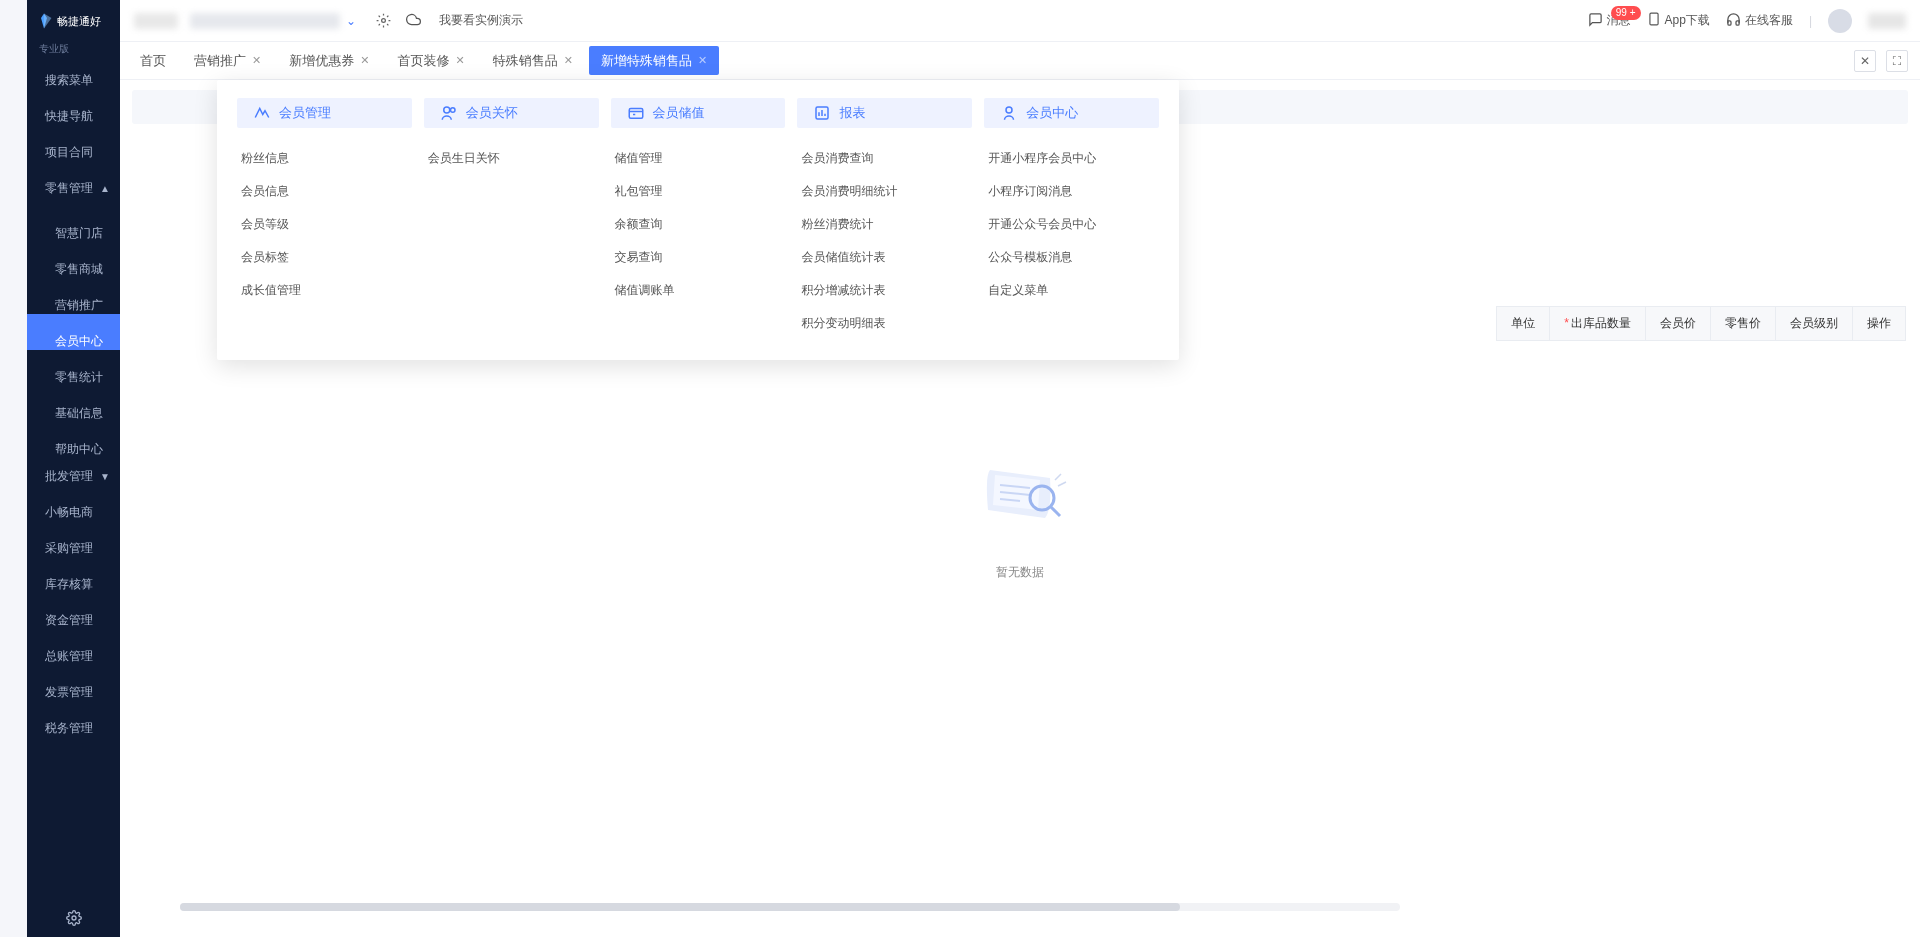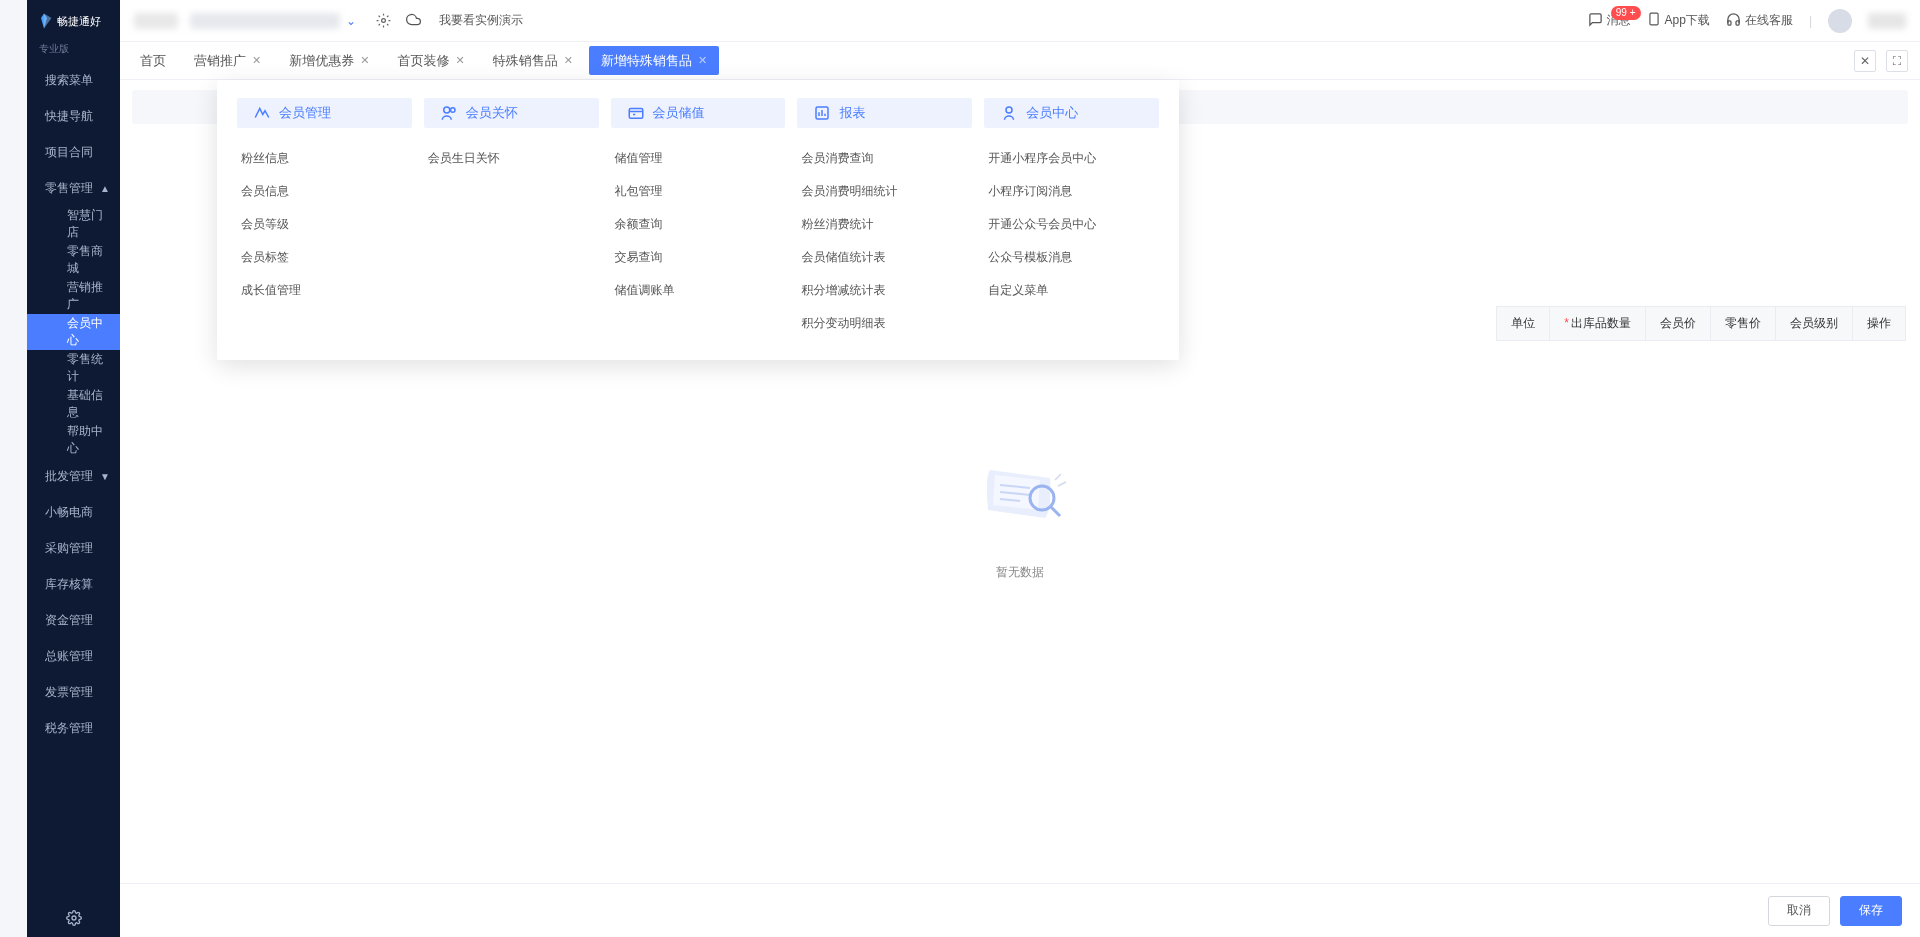"智慧门店" .sidebar-item.indented { align-items: none -> flex-end; padding-left: 40px -> 28px }
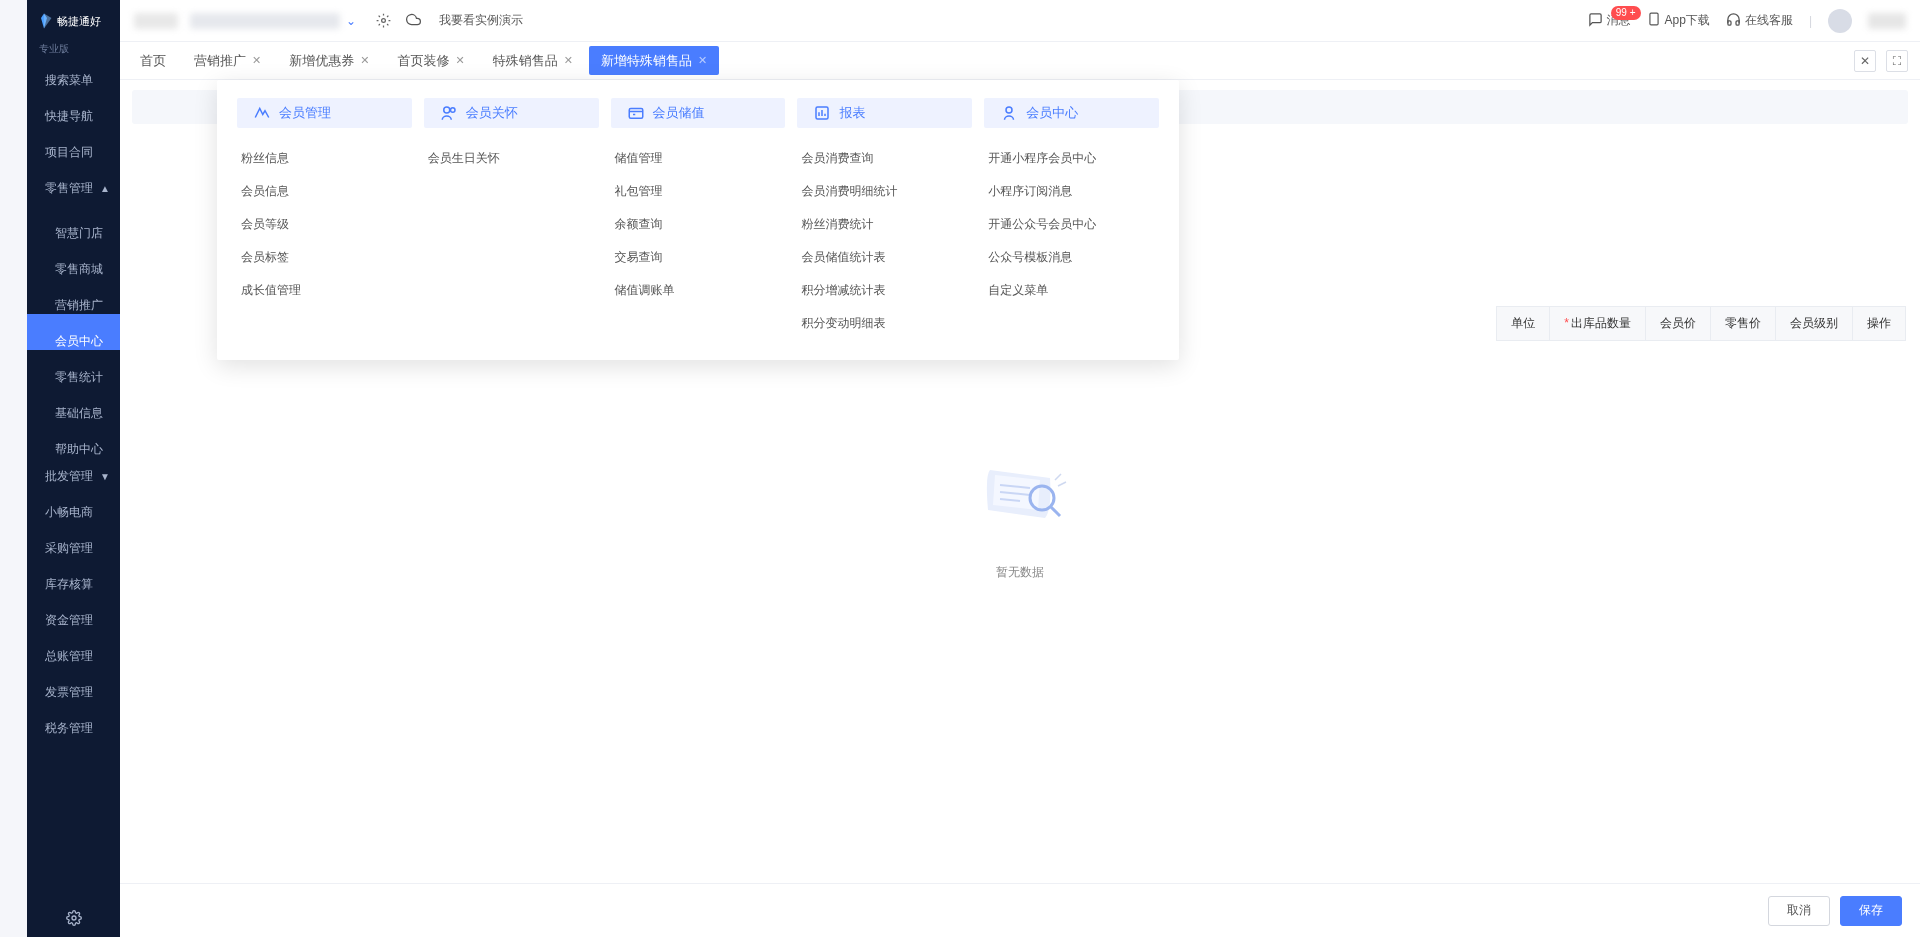"取消" div.footer-bar { html: <div> <button>取消</button> <button>保存</button> </div> -> none }
